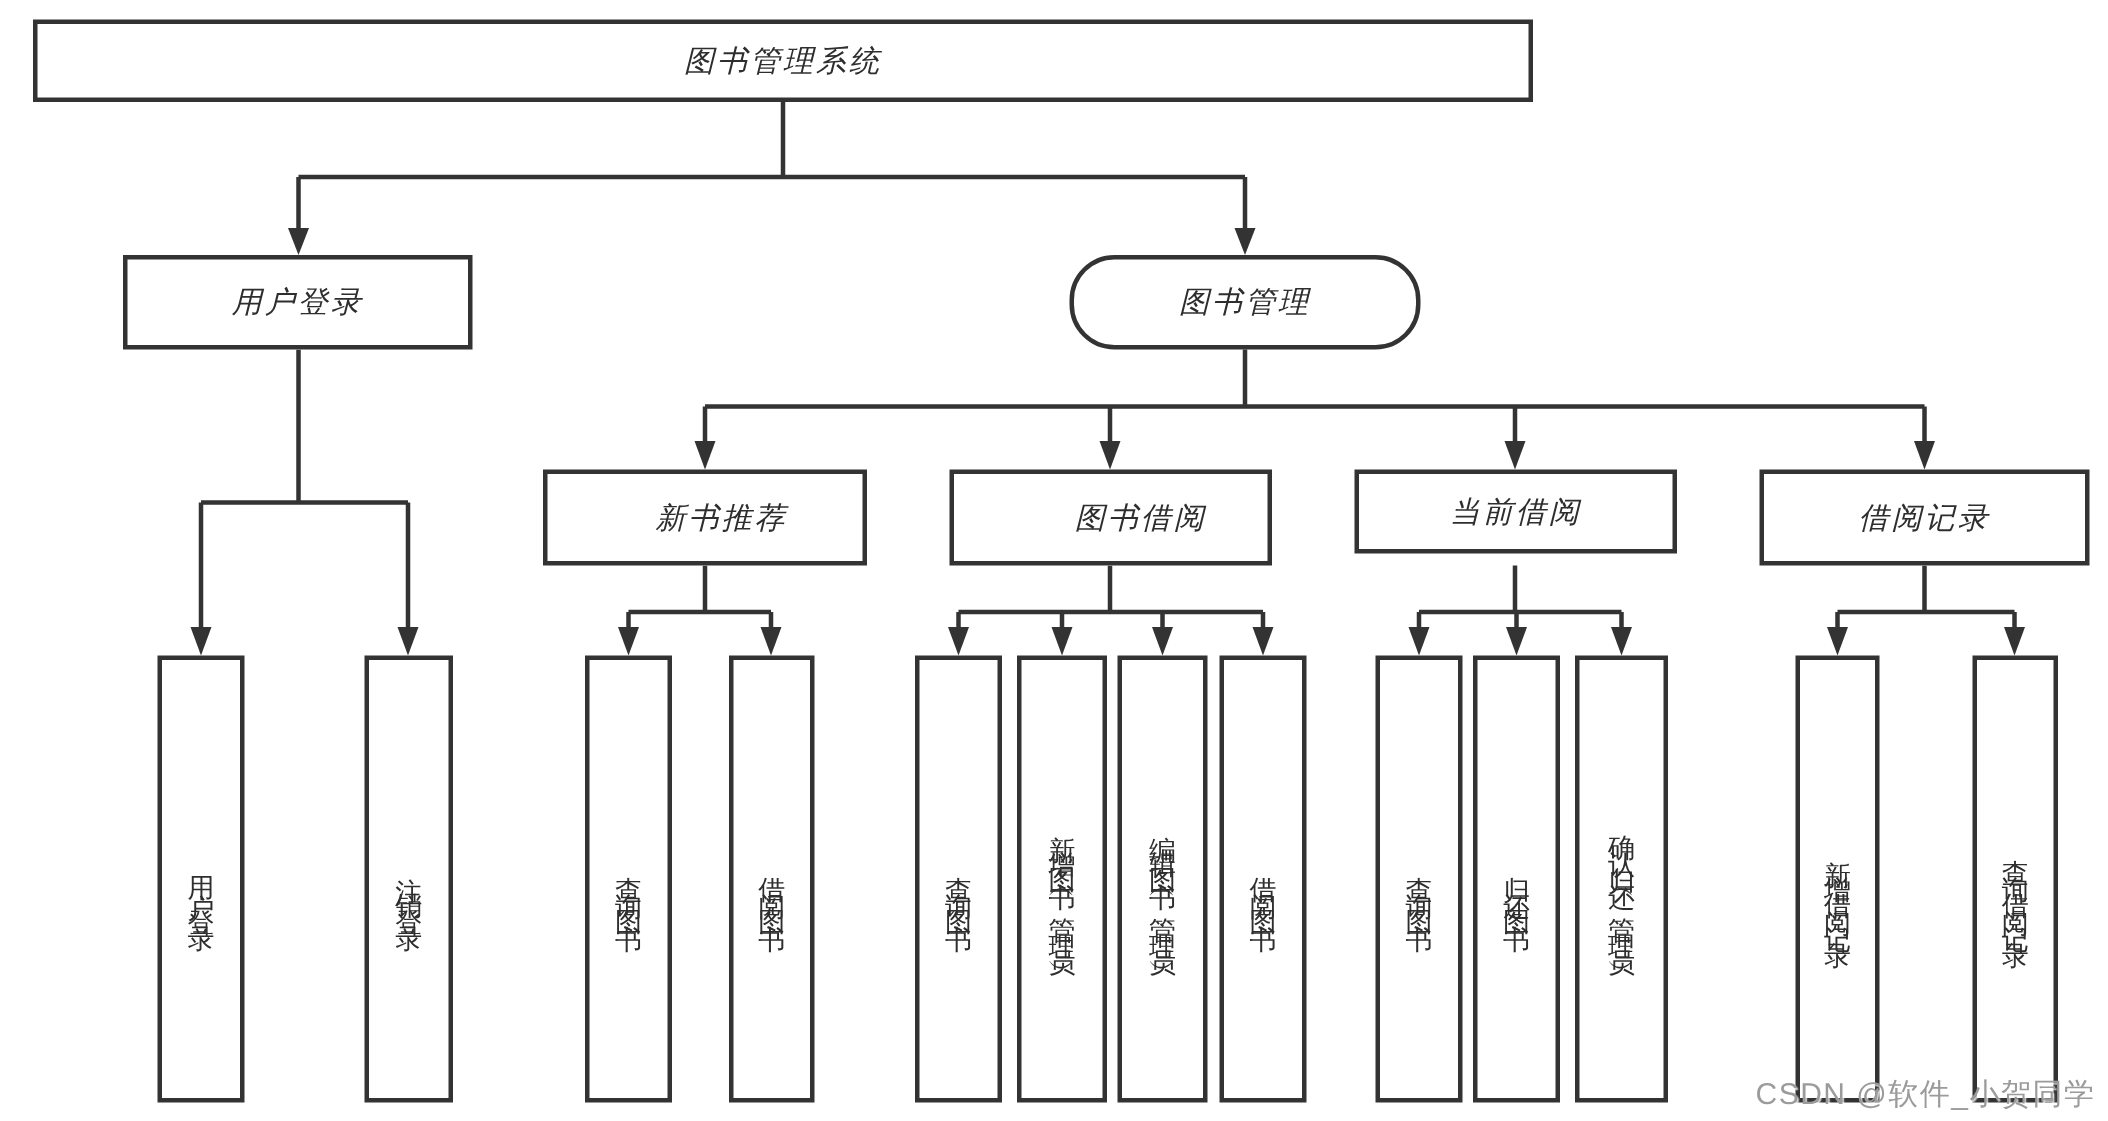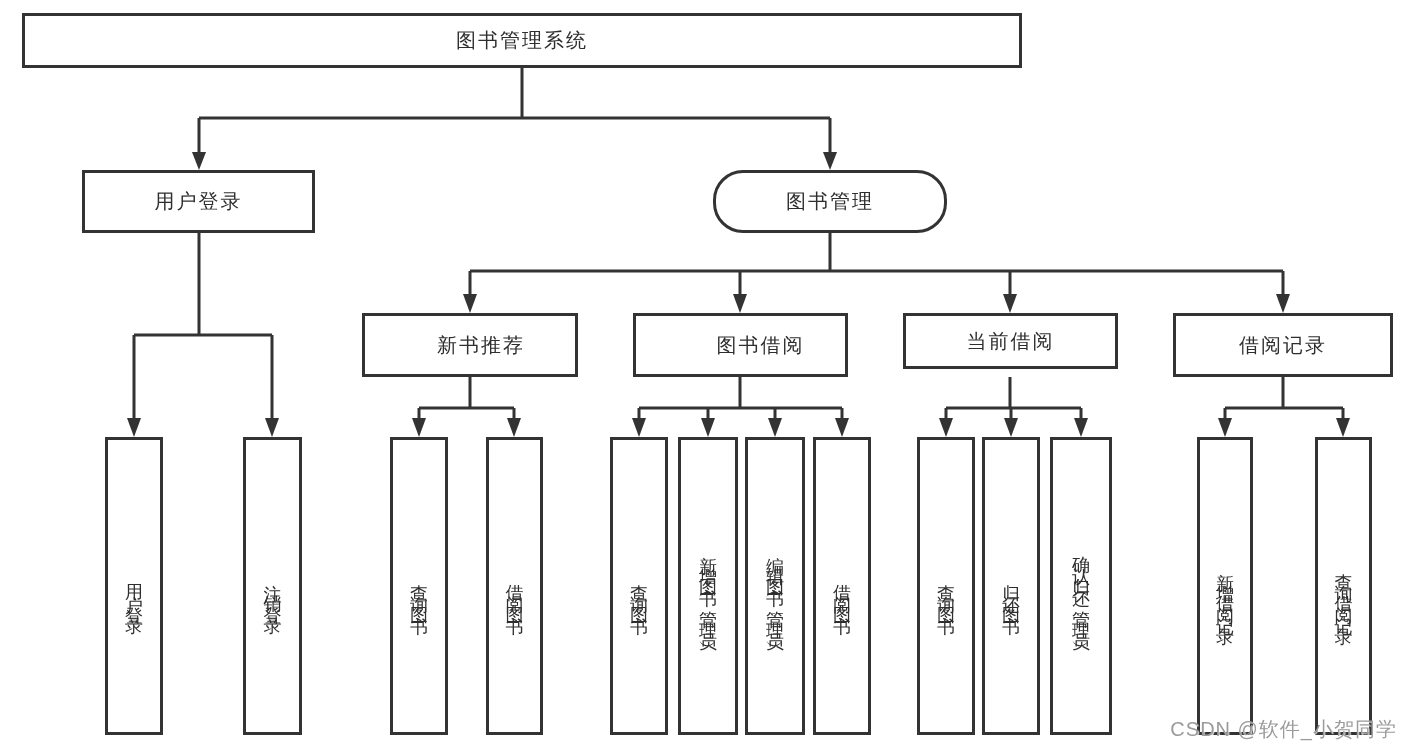"图书管理系统" .box.h span { font-style: none -> italic }
